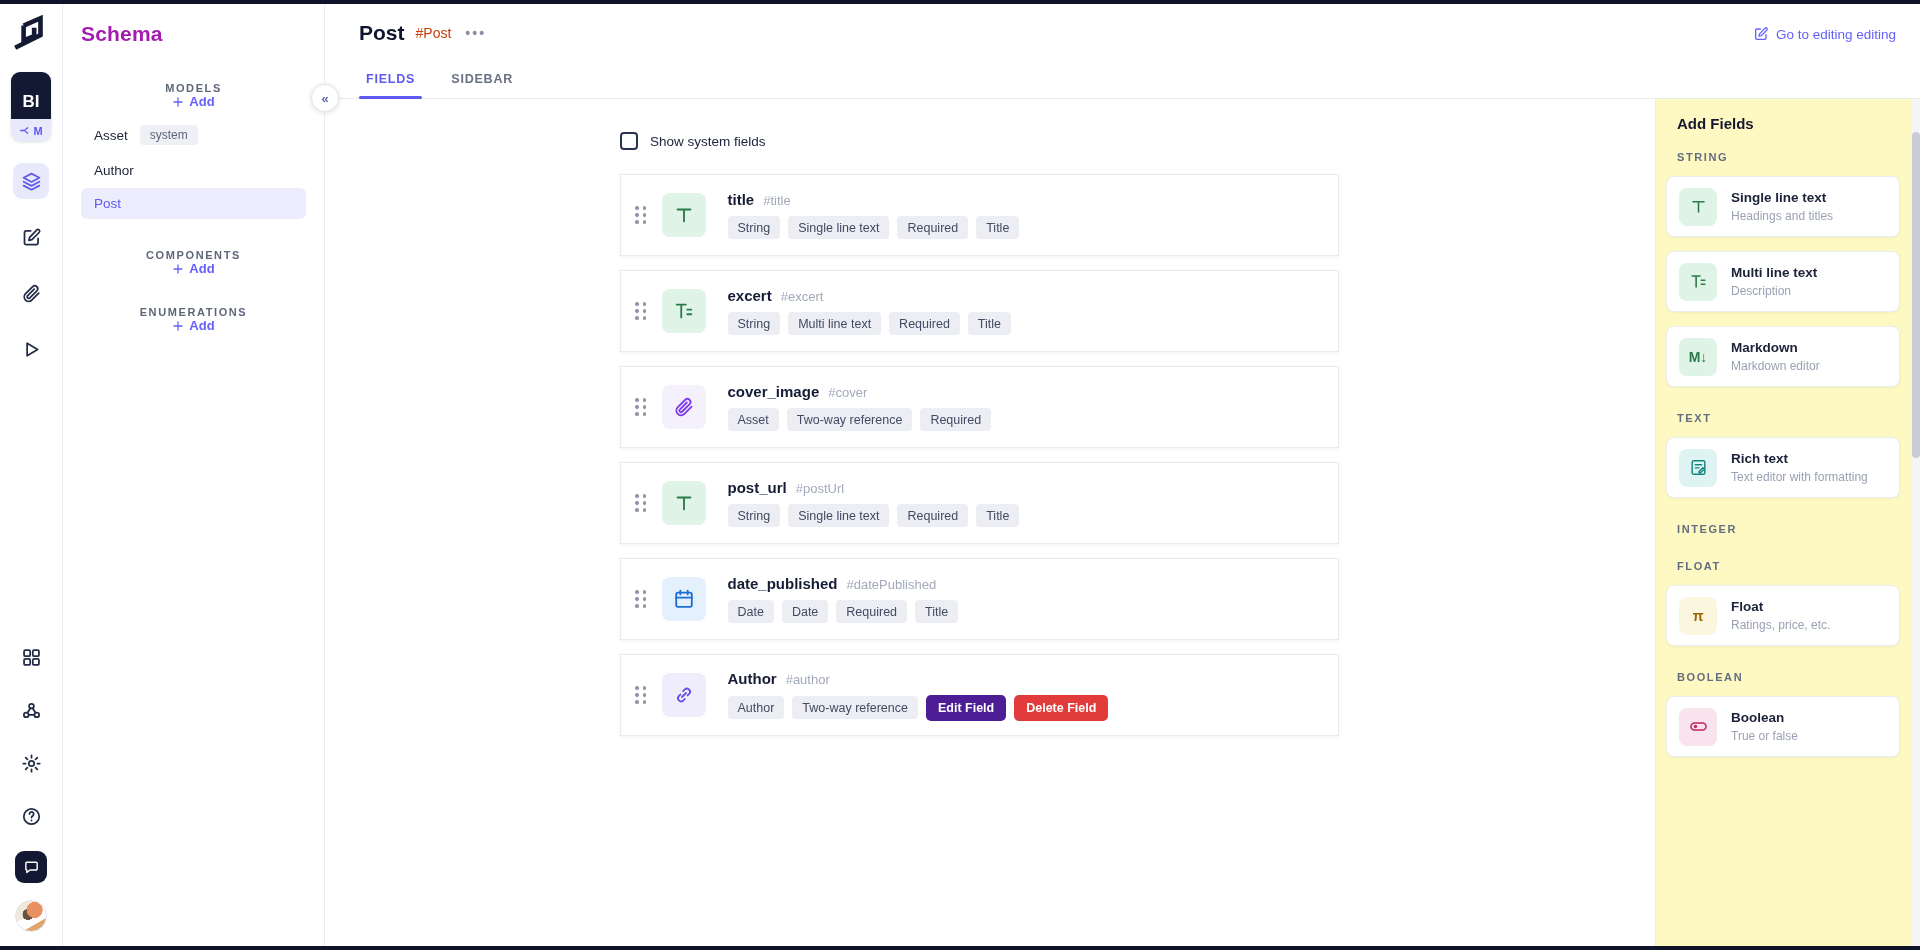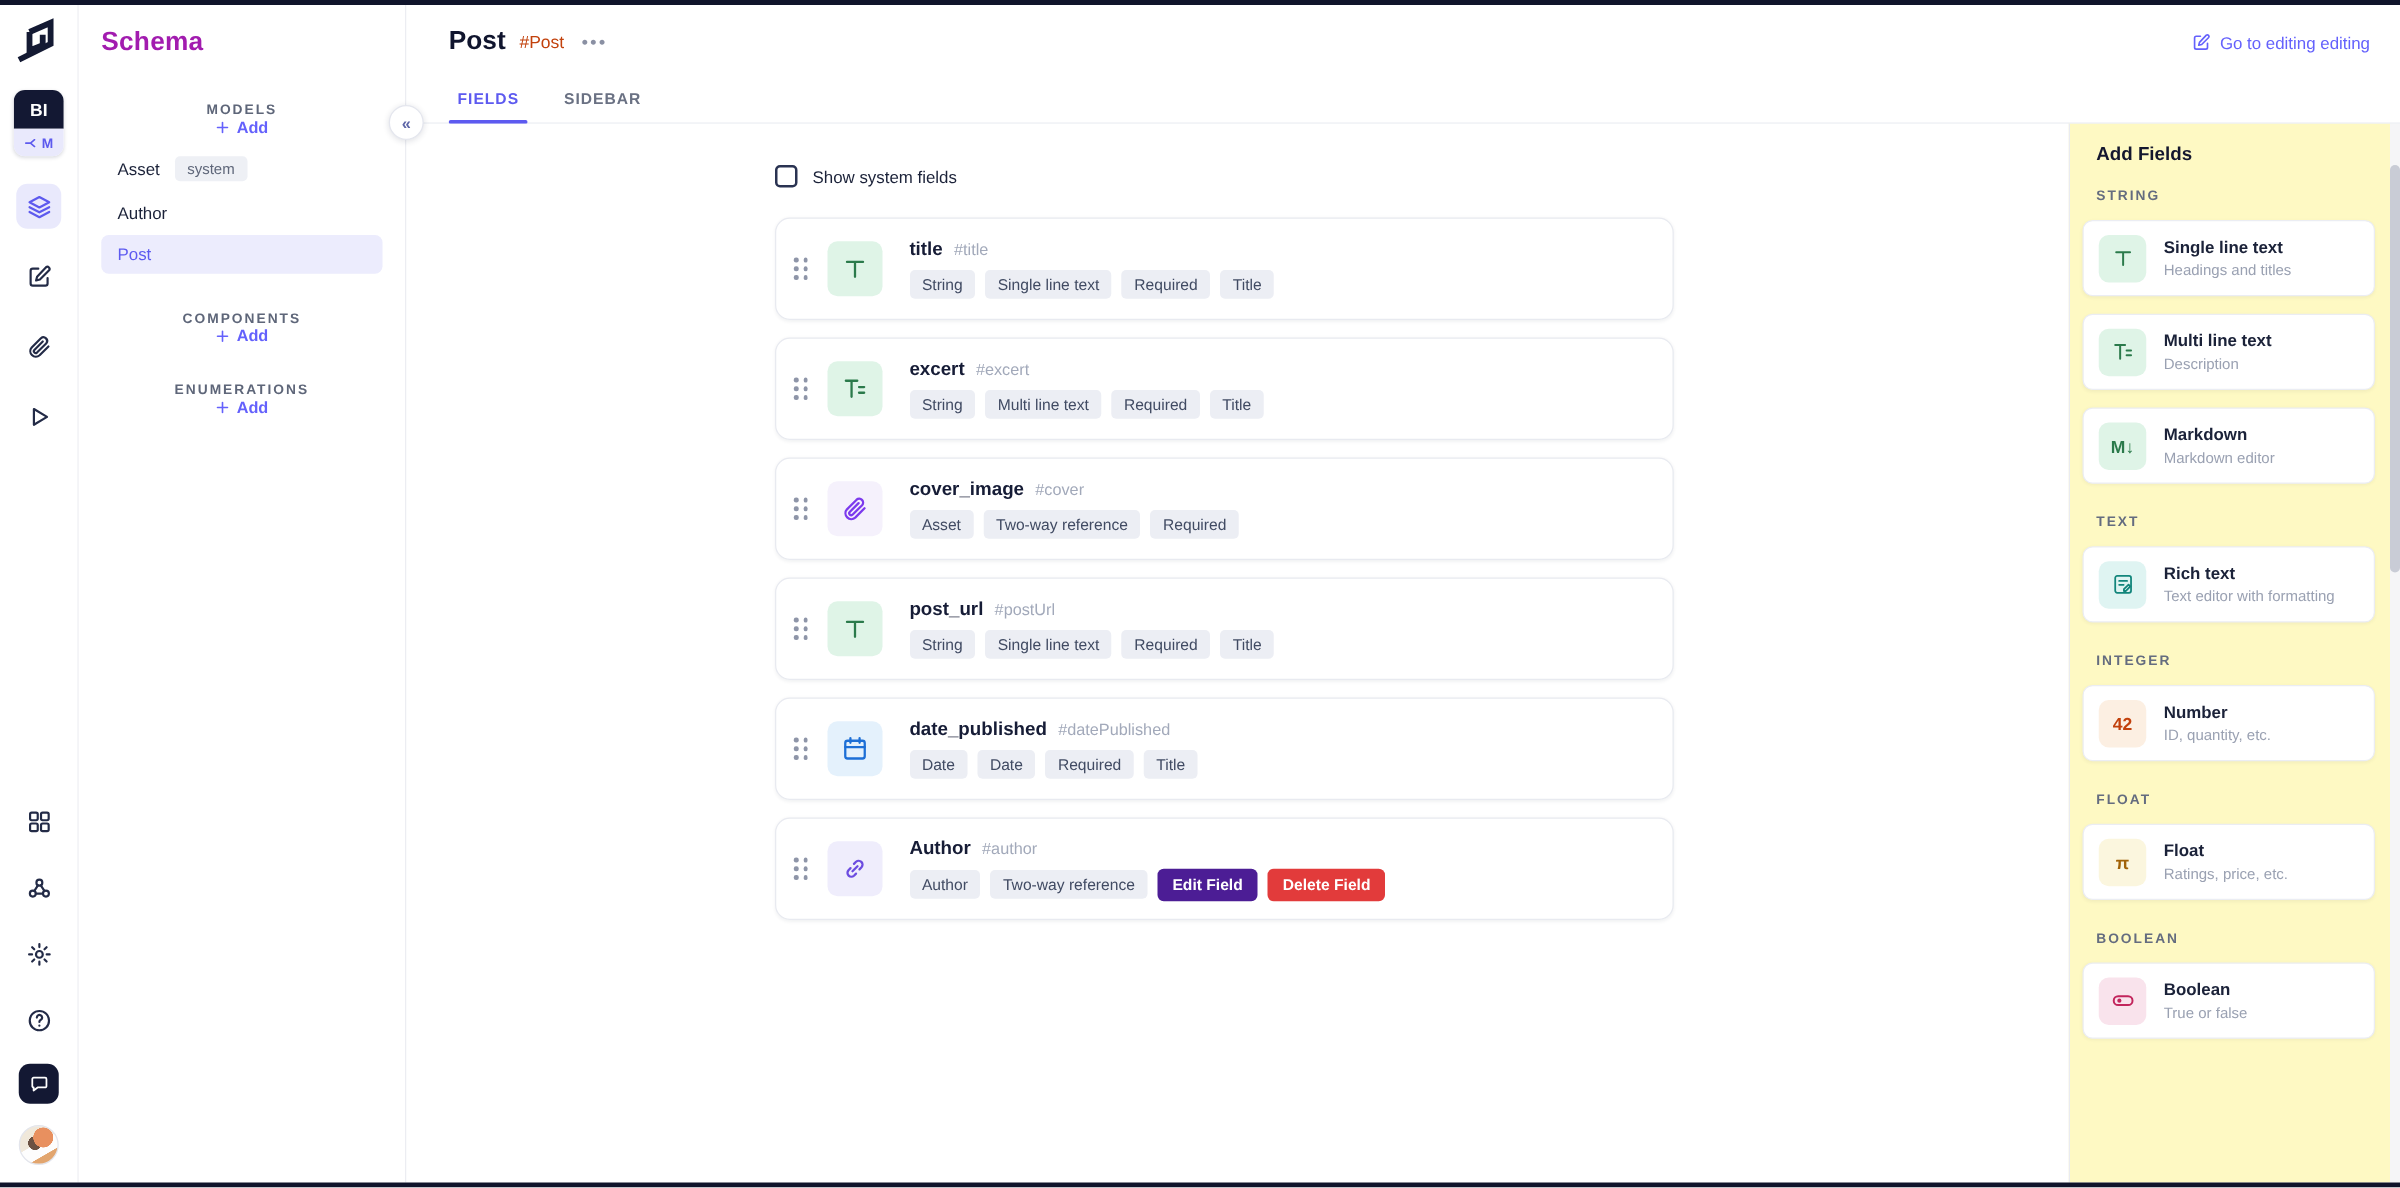"BI" .env-top { font-size: 14px -> 17px; padding: 8px 0 7px -> 20px 0 7px }
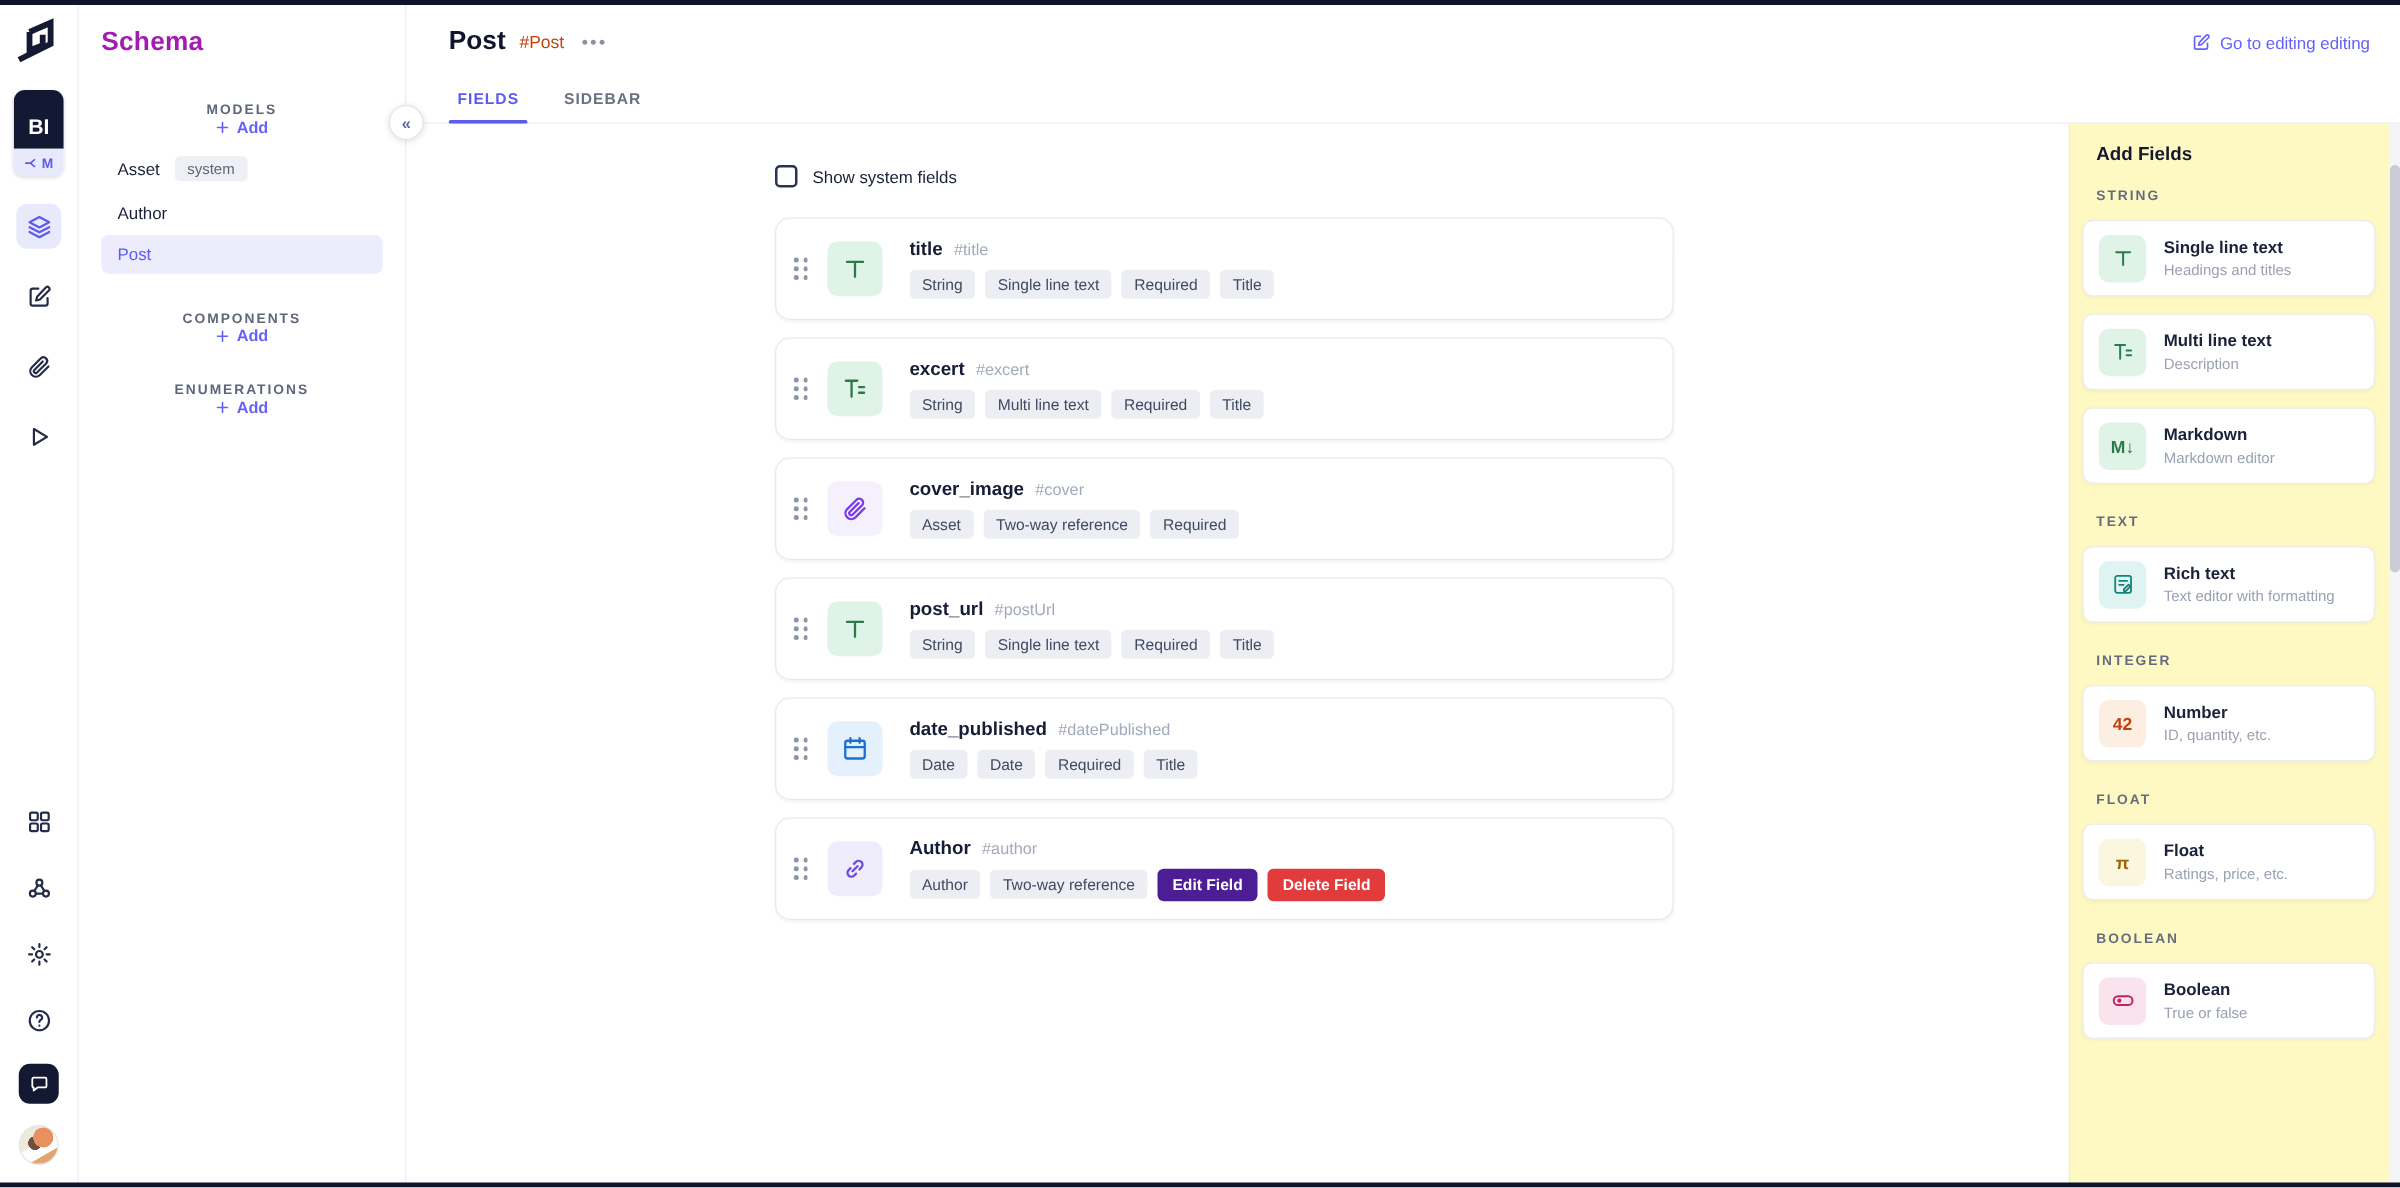"title" .fcard { border-radius: 12px -> 0 }
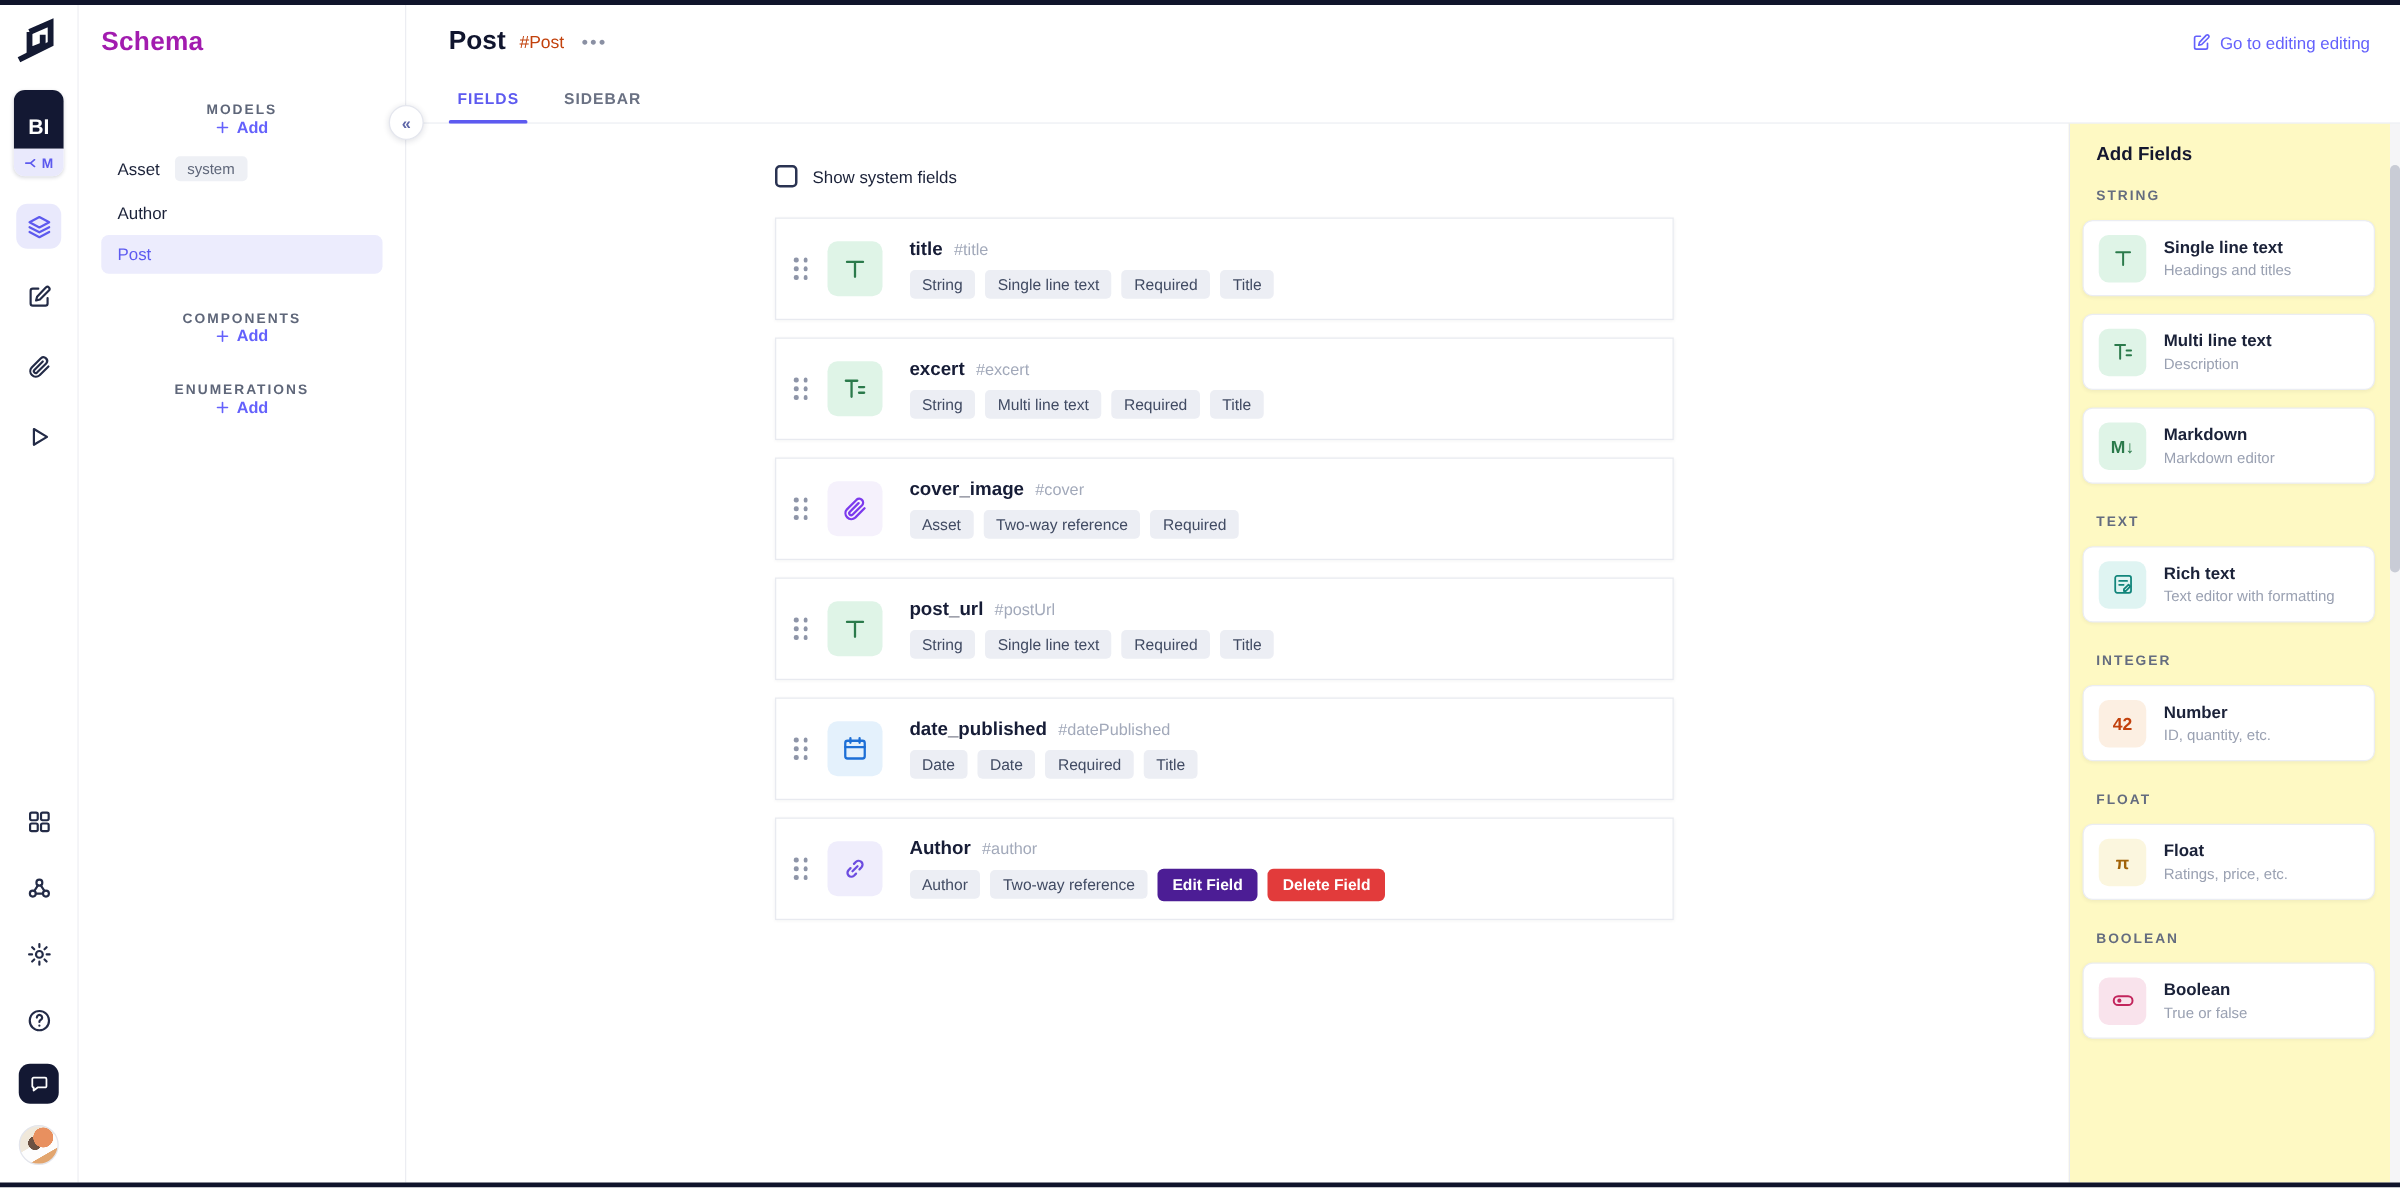"42" div.acard { html: <div> <span> <span>42</span> </span> <div> <div>Number</div> <div>ID, quantity, etc.</div> </div> </div> -> none }
